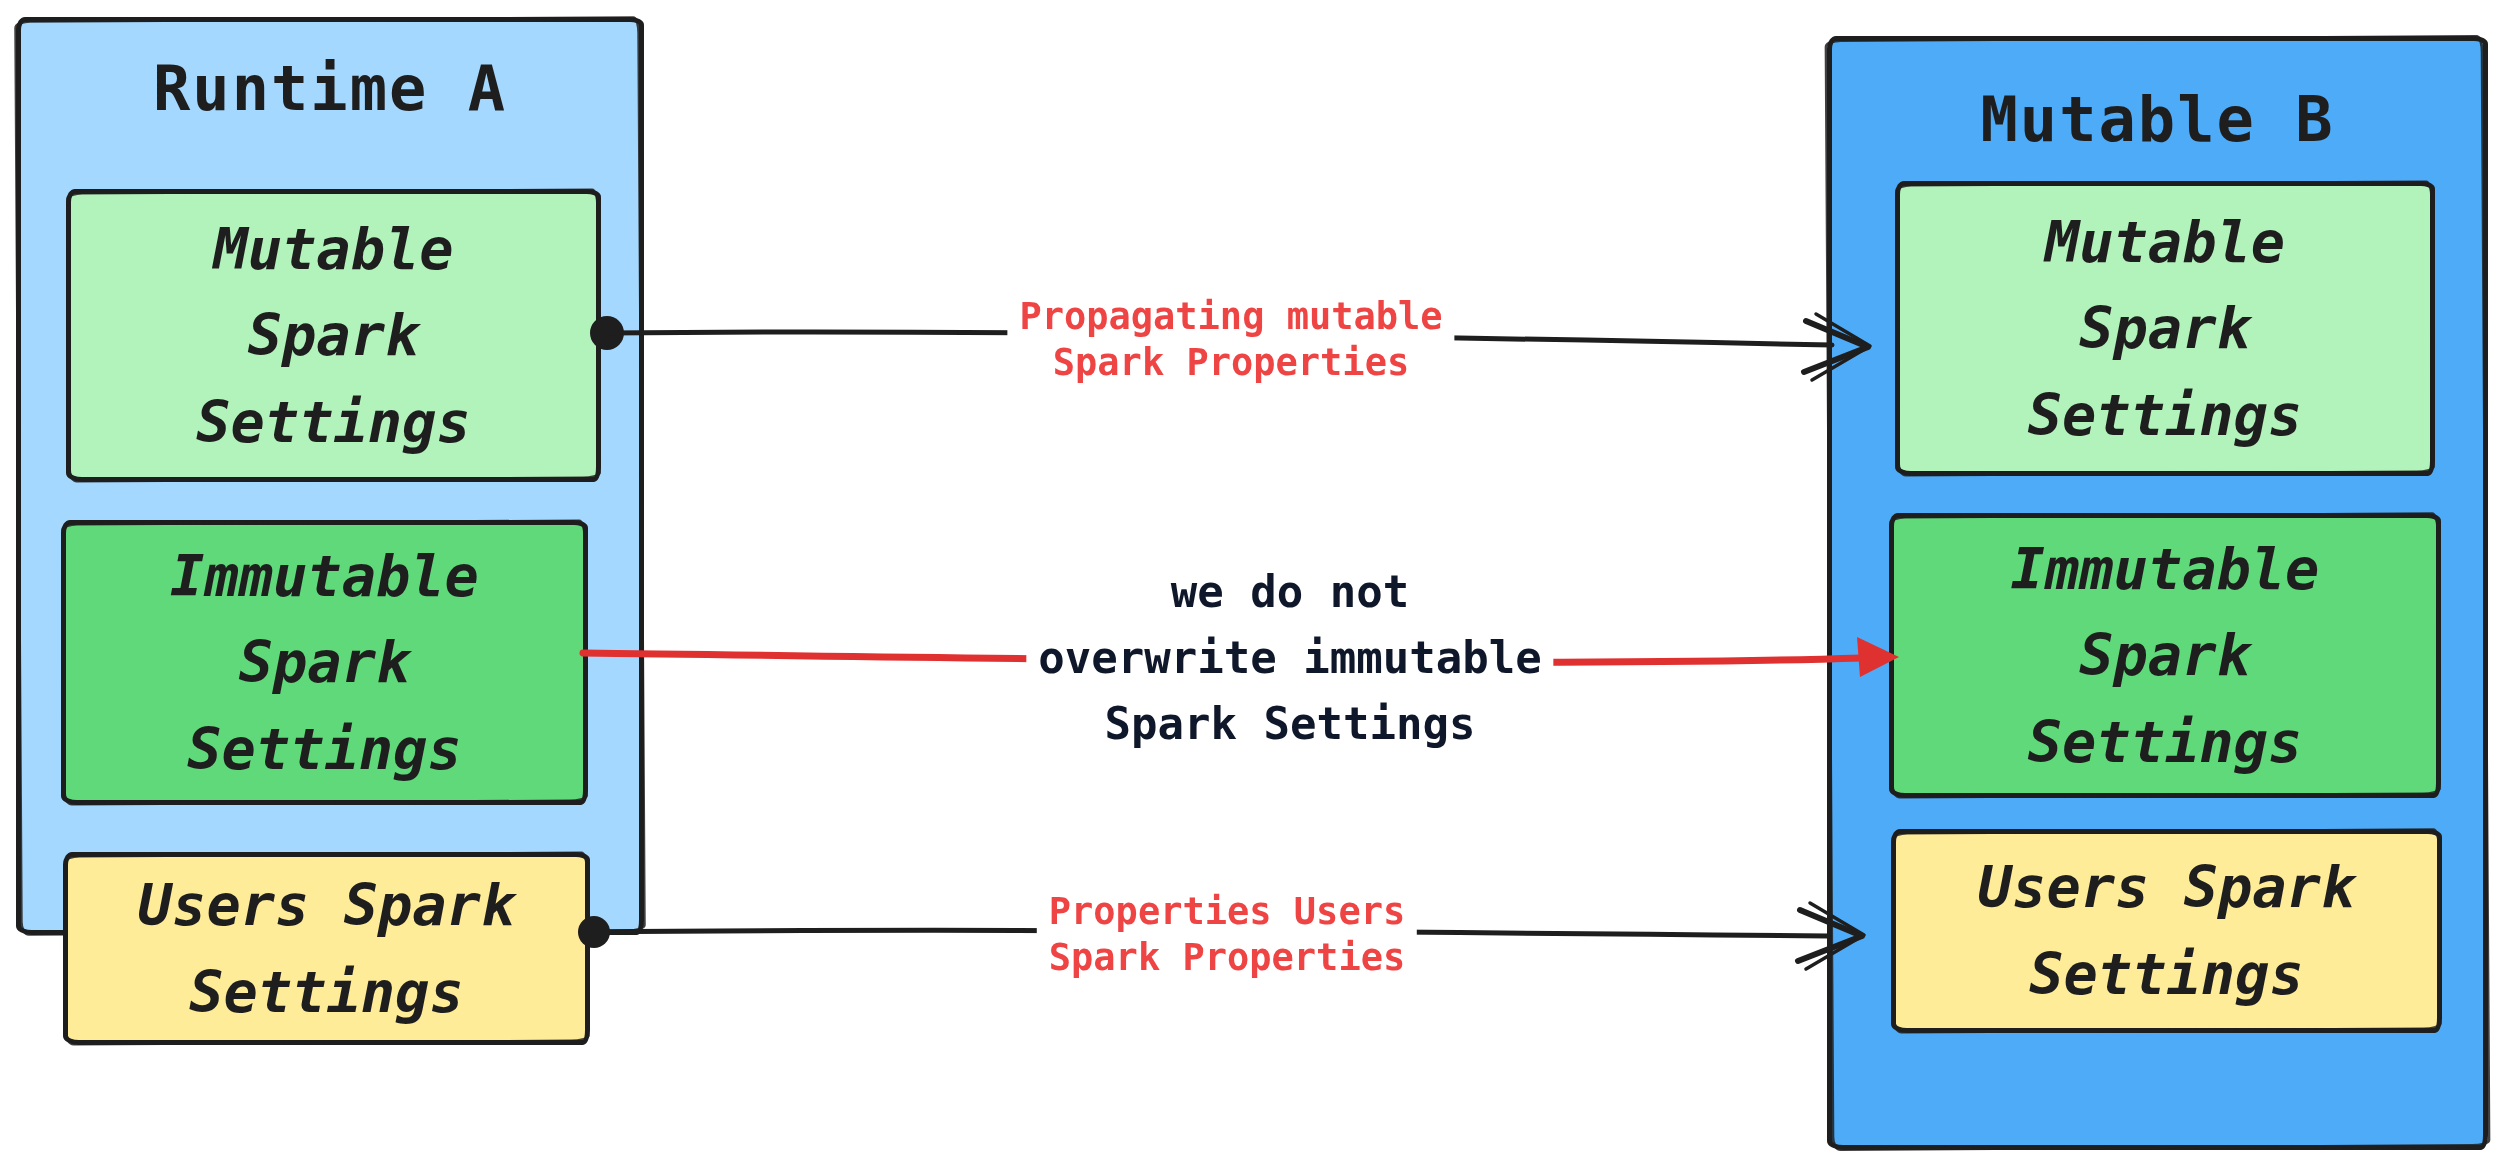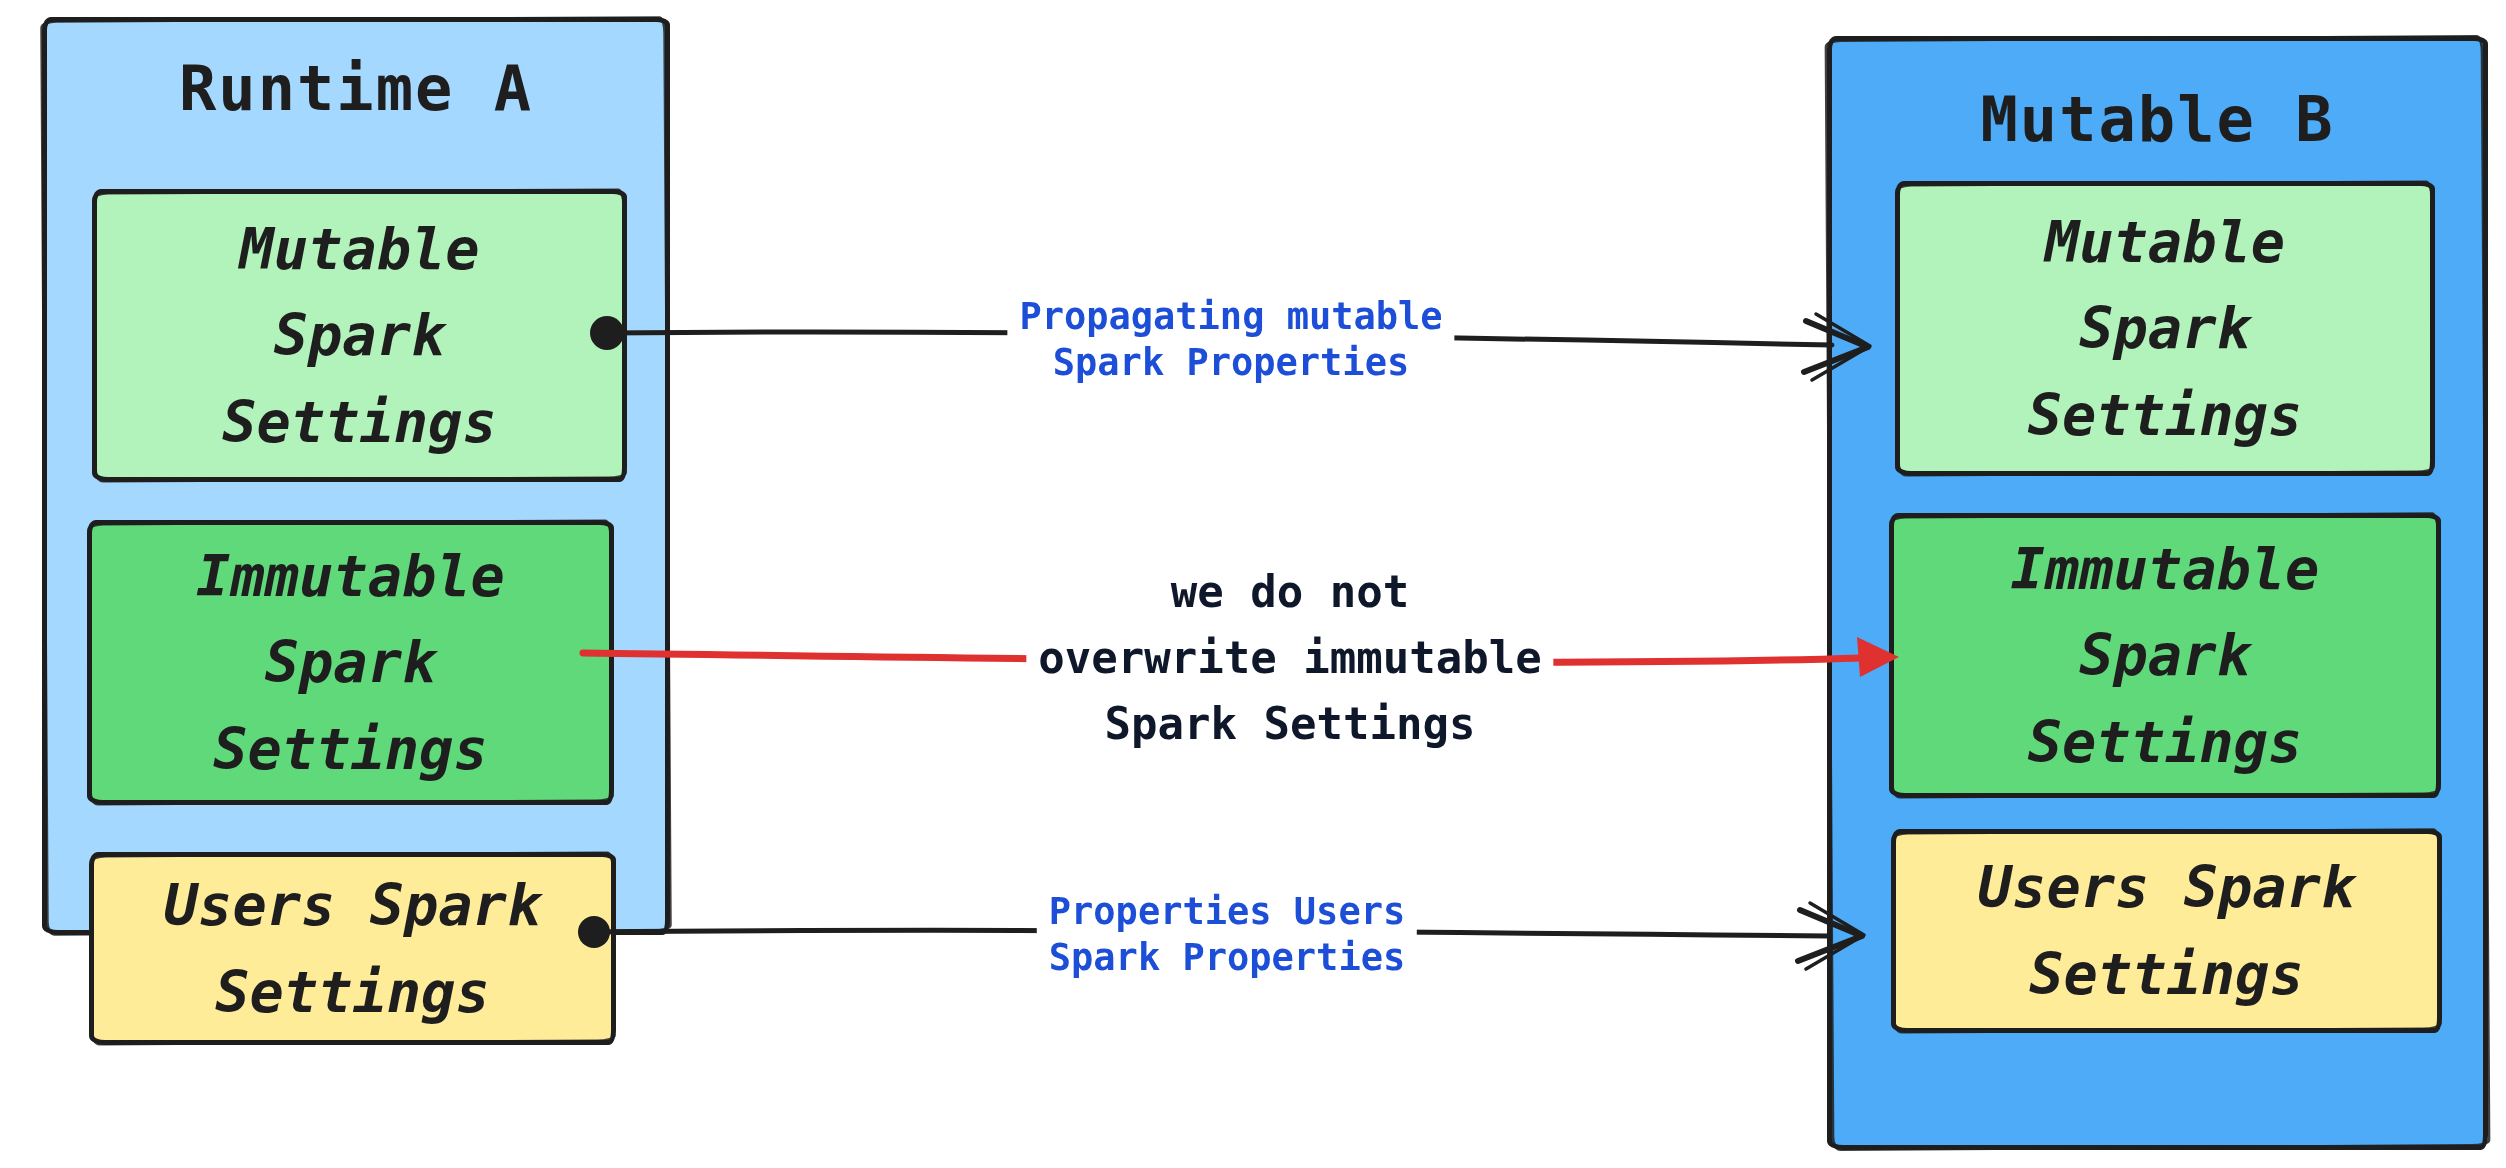"Runtime A" .container-a { margin-left: 26px -> none }
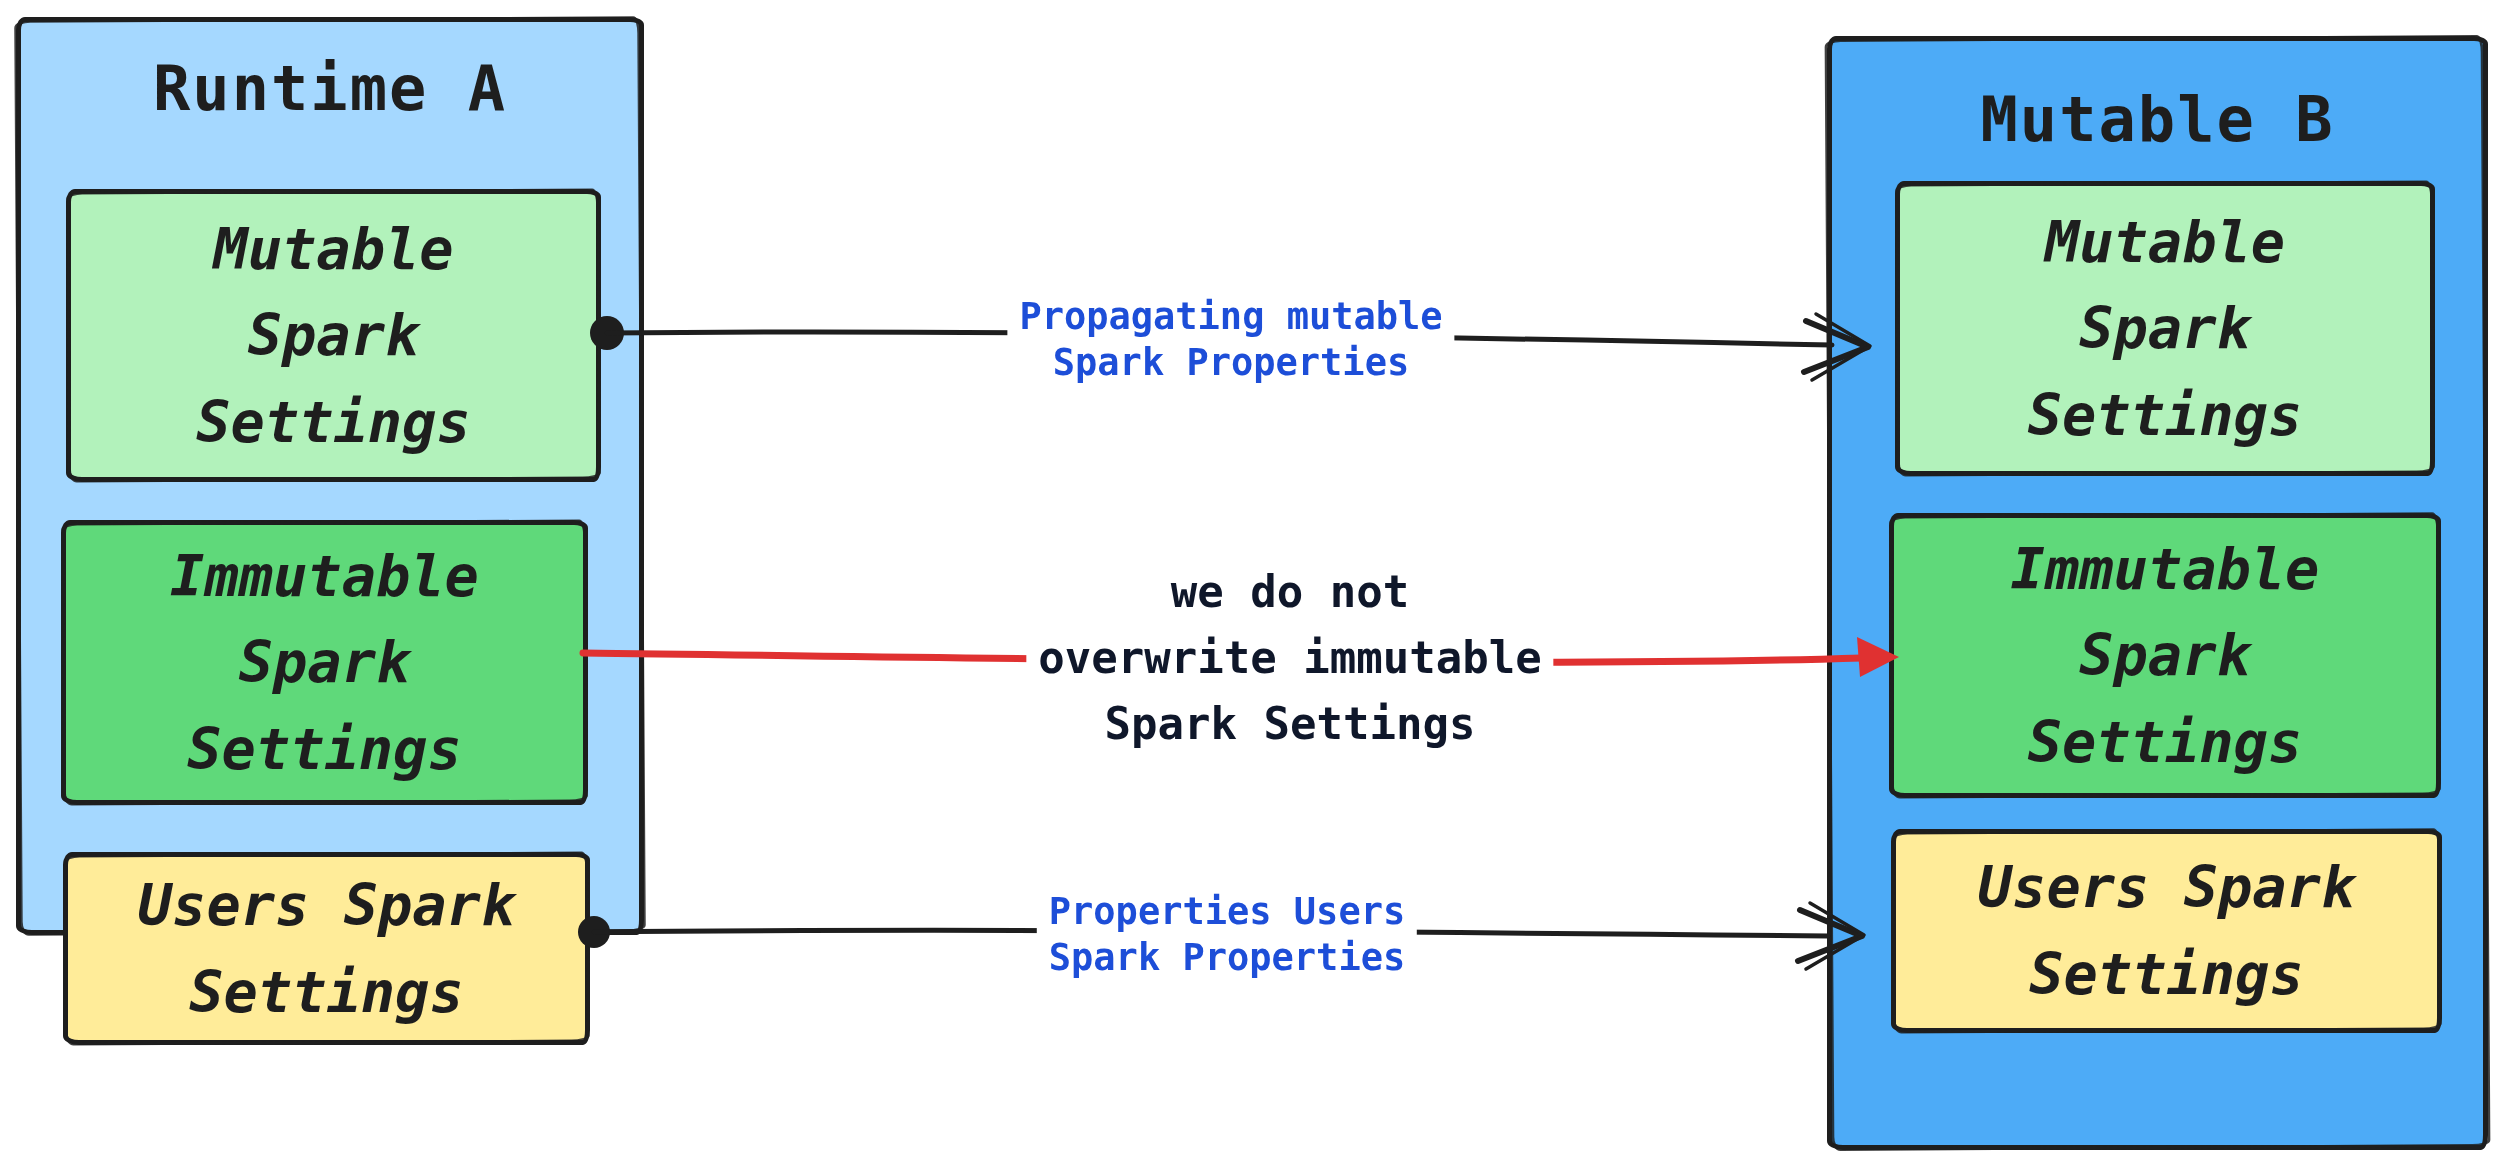"Propagating mutable" .arrow-label.black { color: #1d4ed8 -> #ef4444 }
